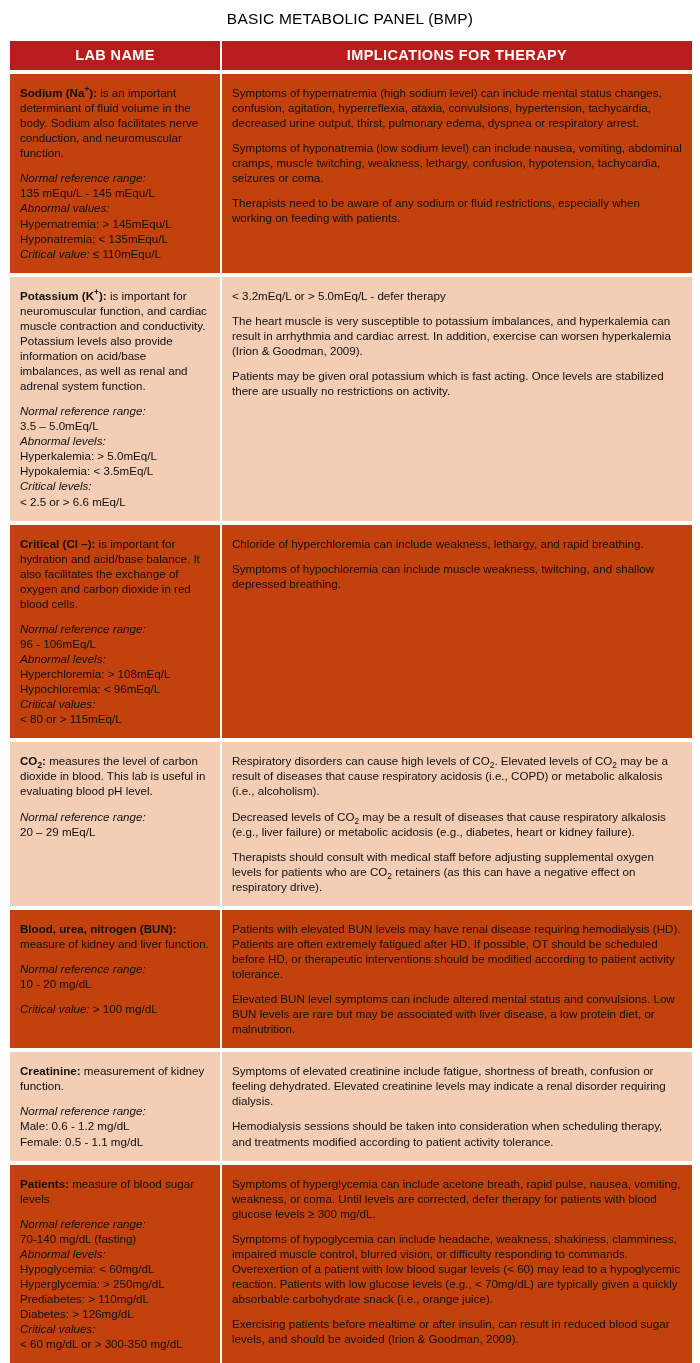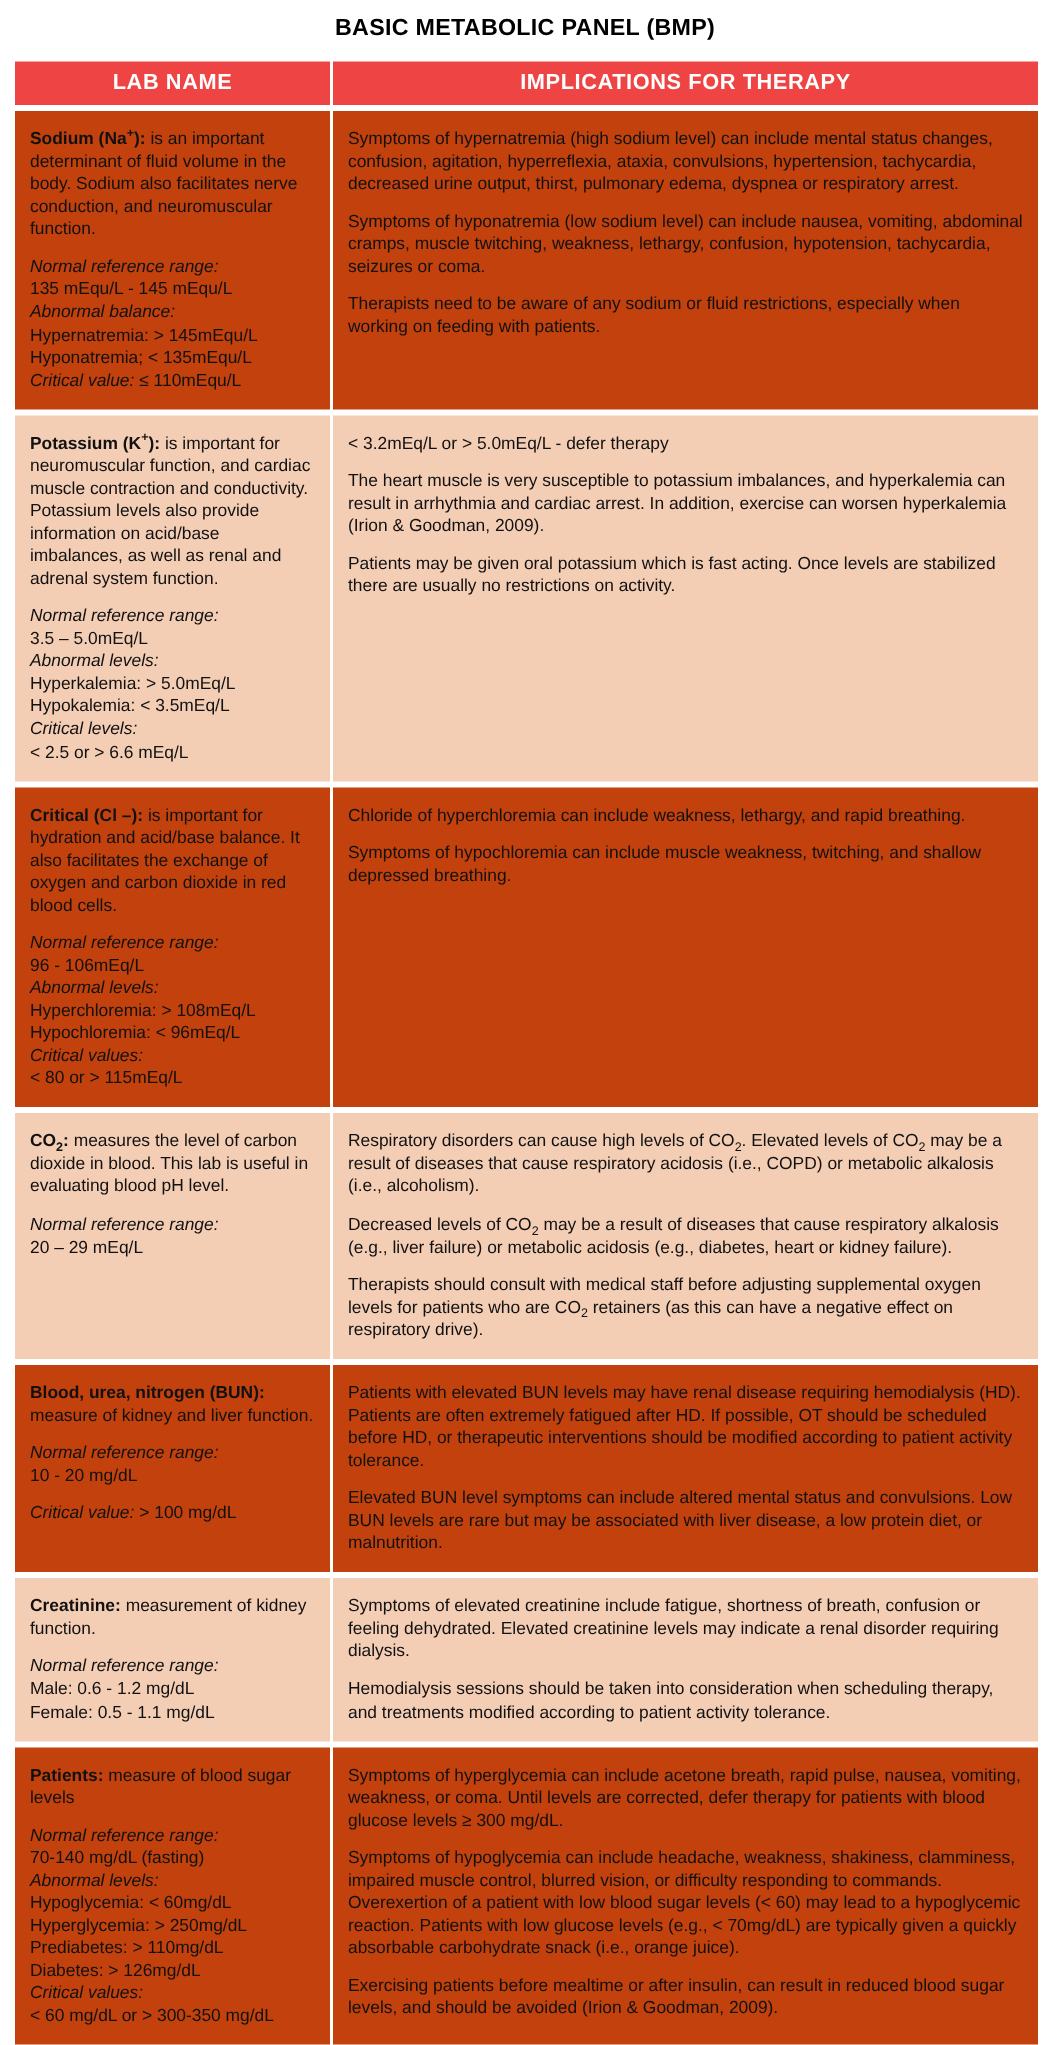"BASIC METABOLIC PANEL (BMP)" .title { font-weight: bold -> normal }
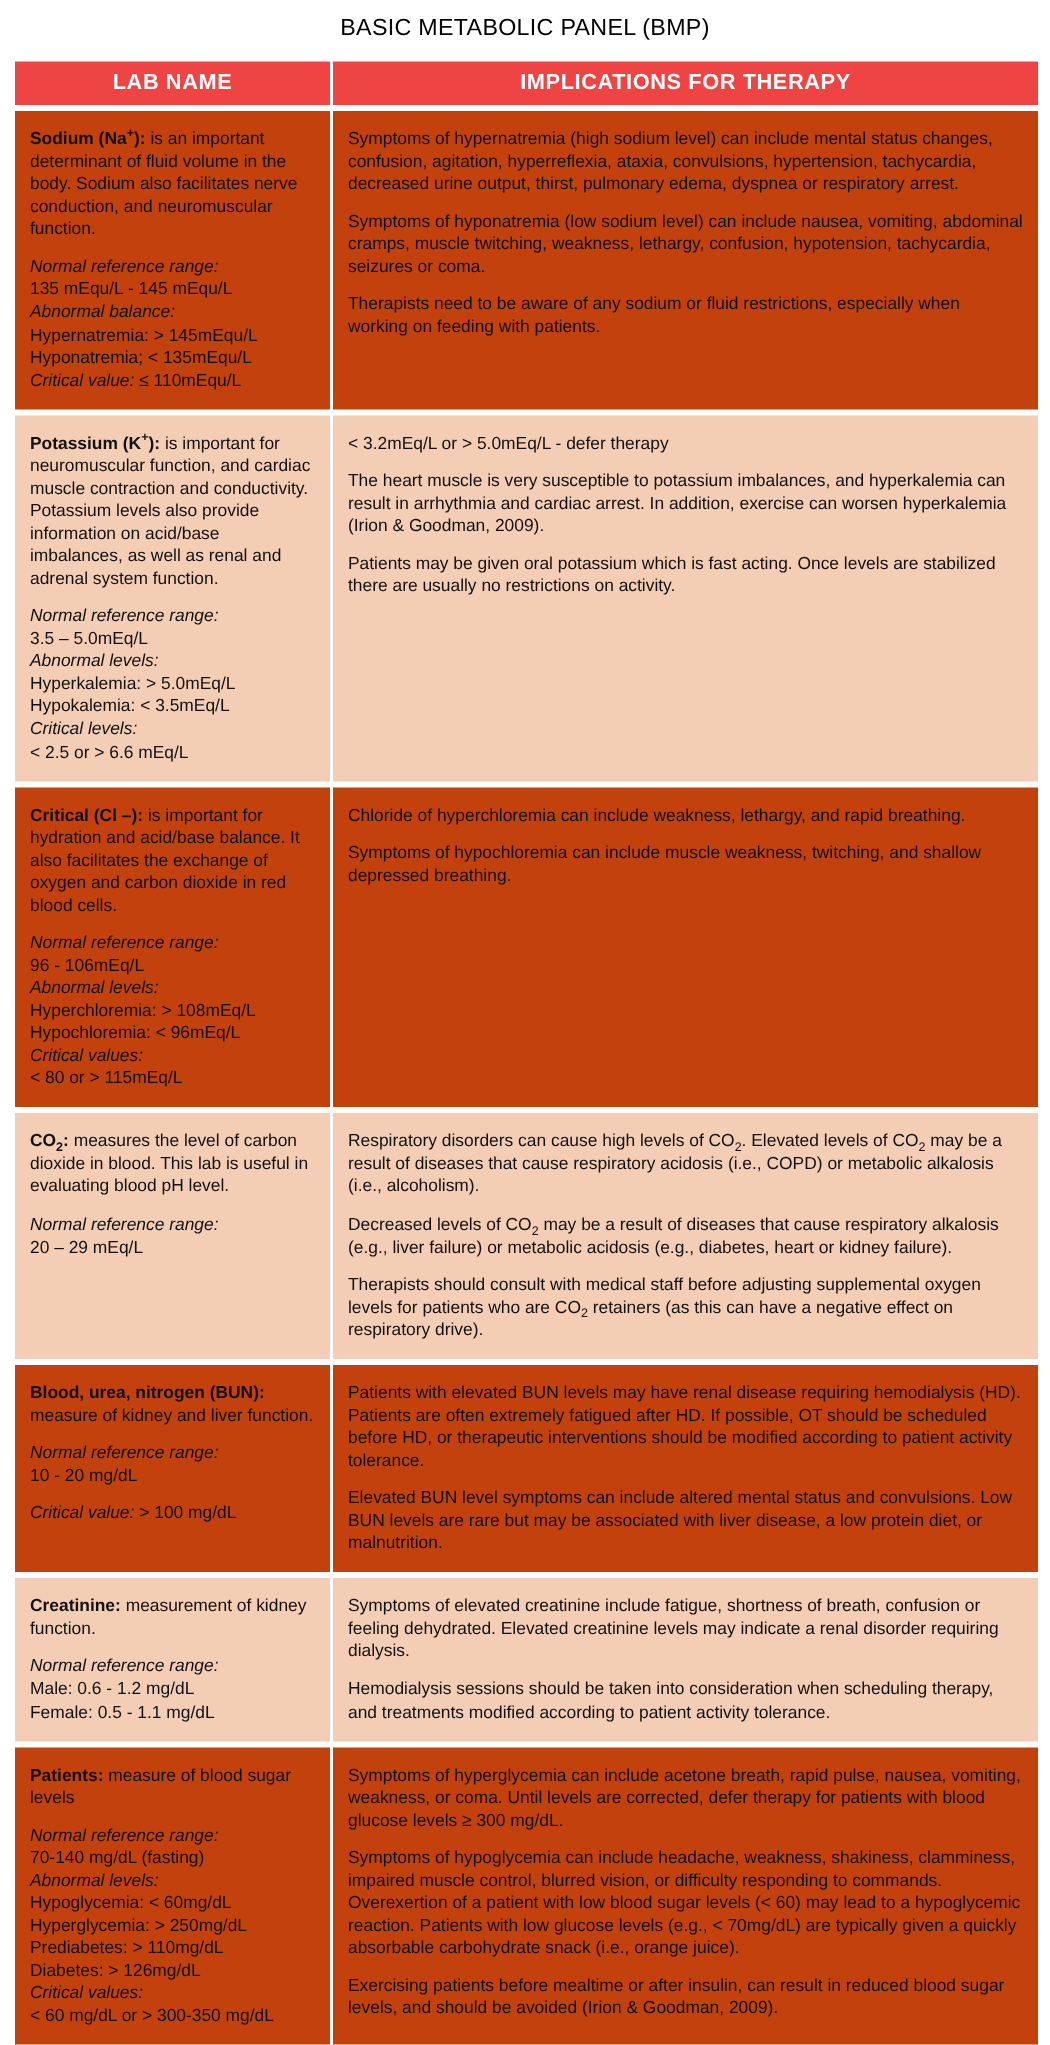"LAB NAME" thead th { background: #ef4444 -> #b91c1c }
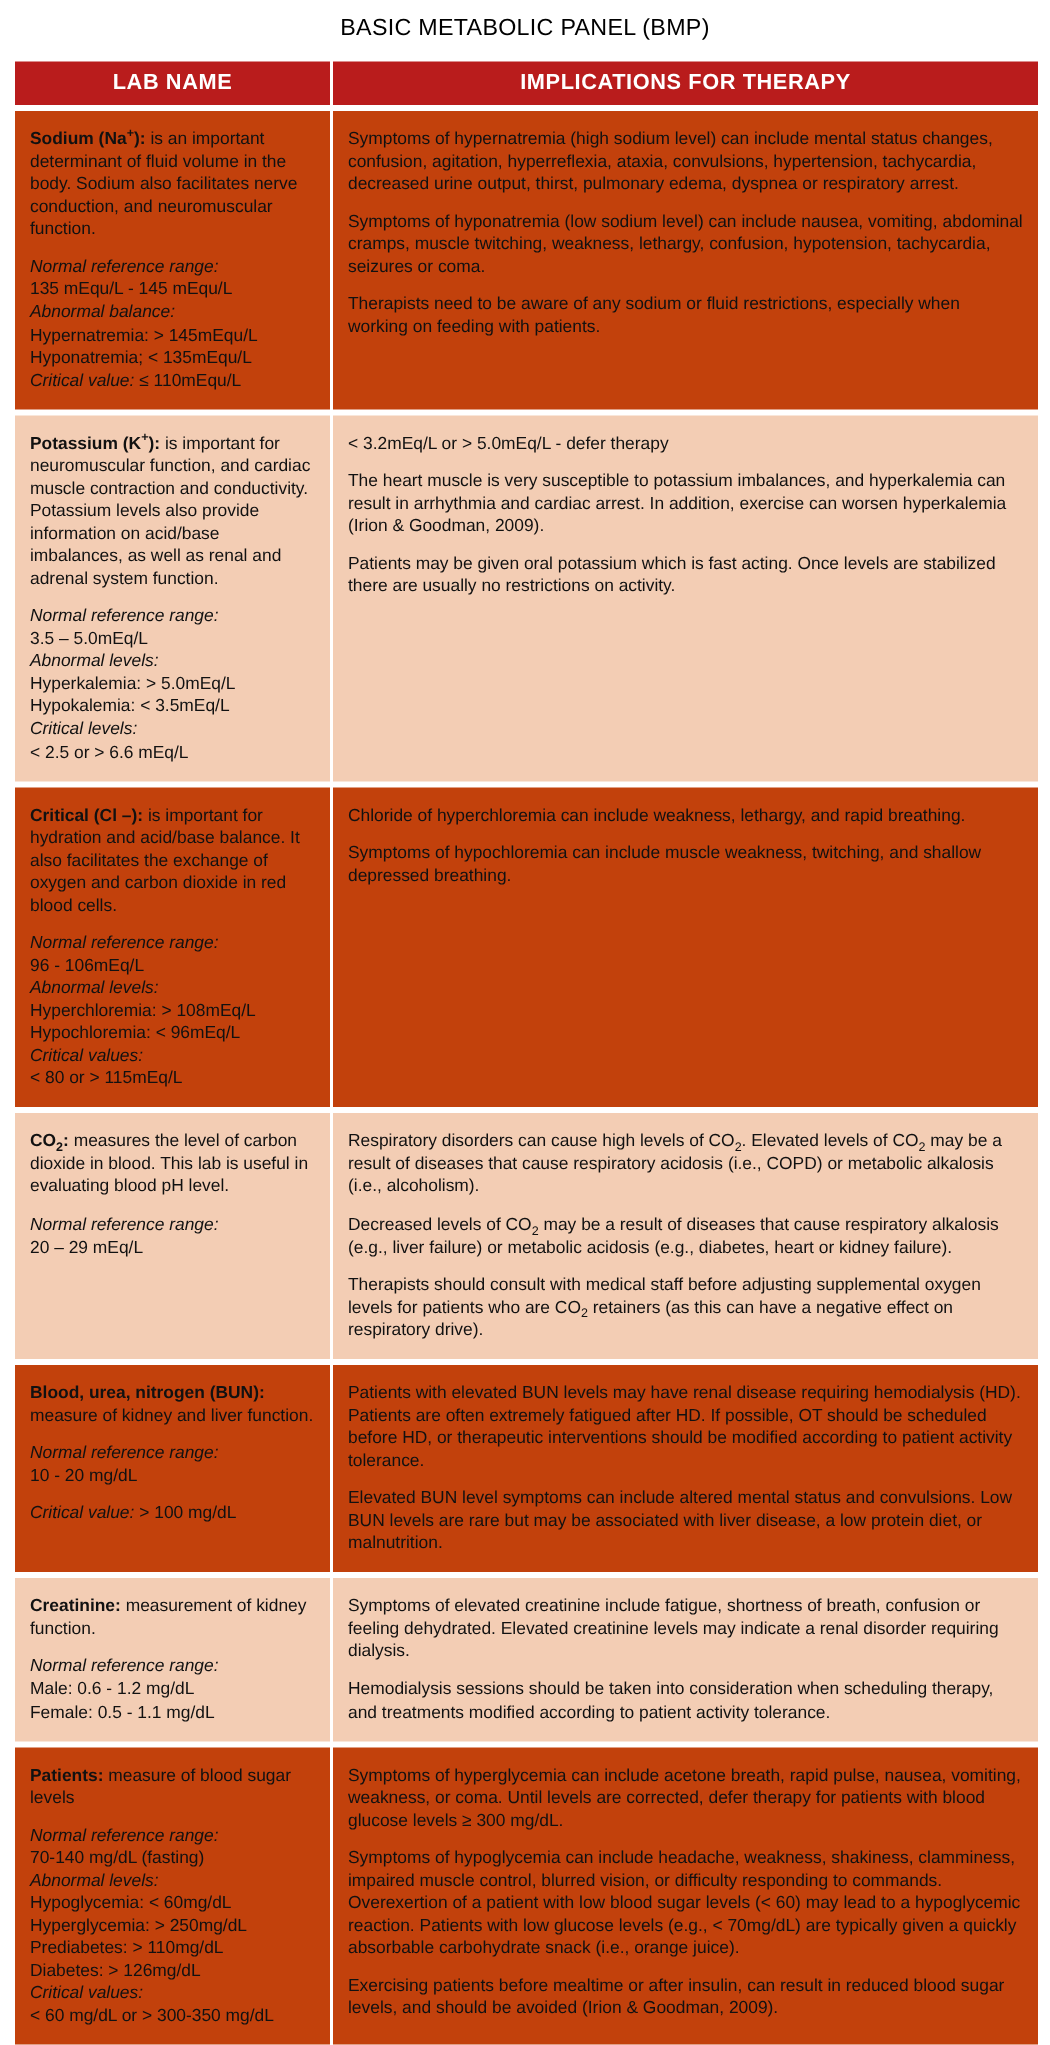"Abnormal balance:" i.it { text: balance -> values }
